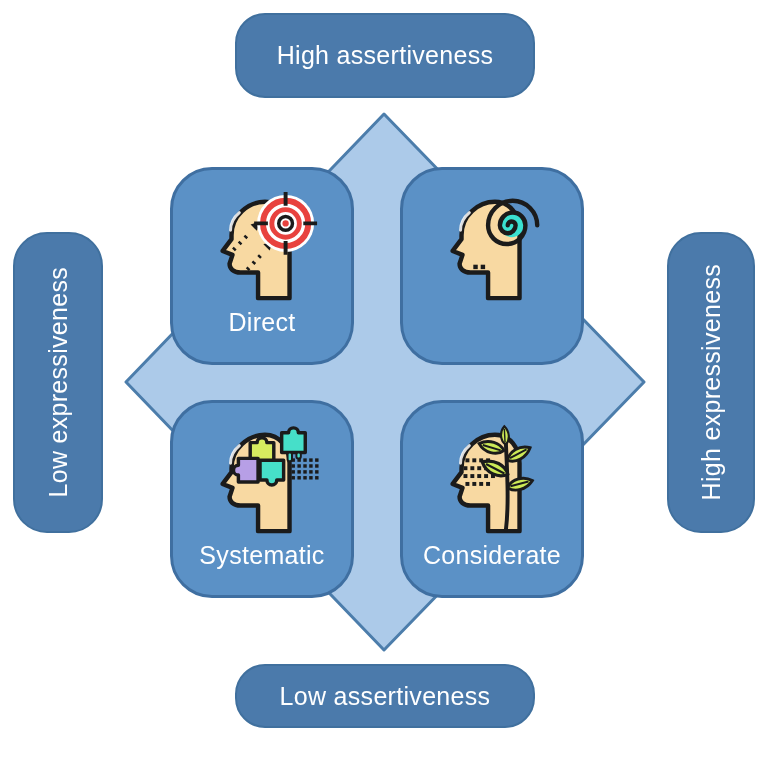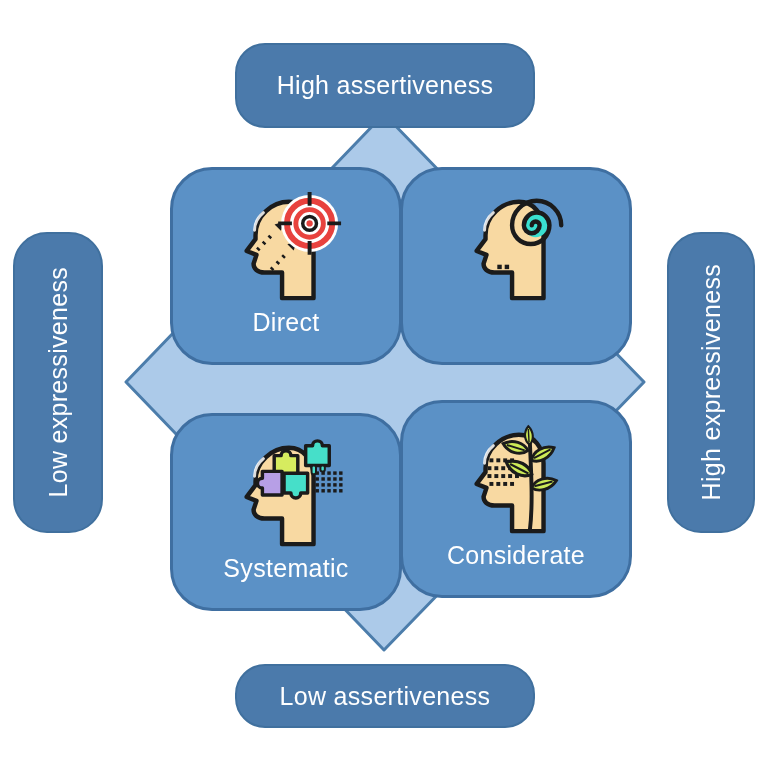"High assertiveness" .pill-top { margin-top: 30px -> none }
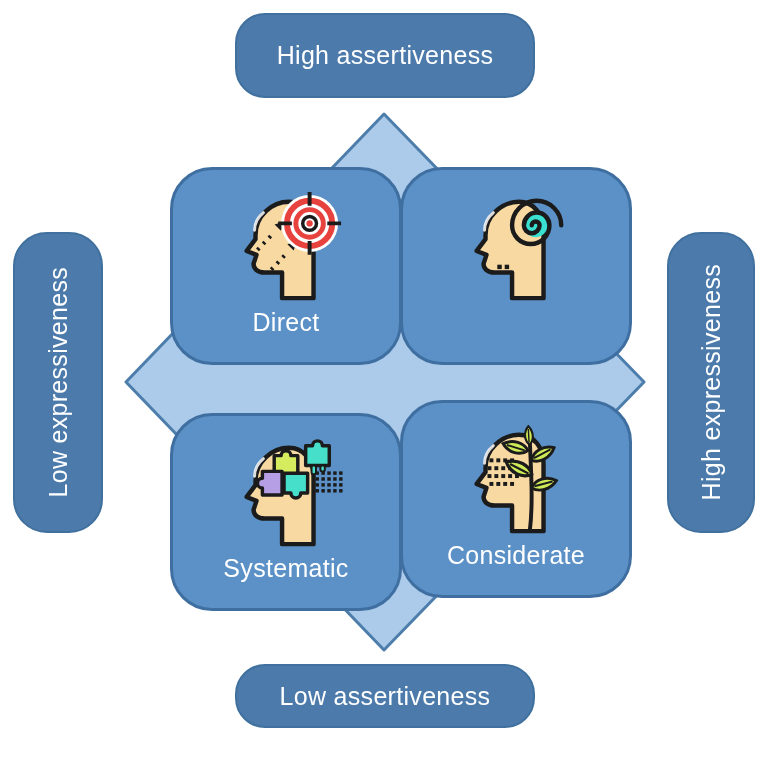"Direct" .card { width: 232px -> 184px }
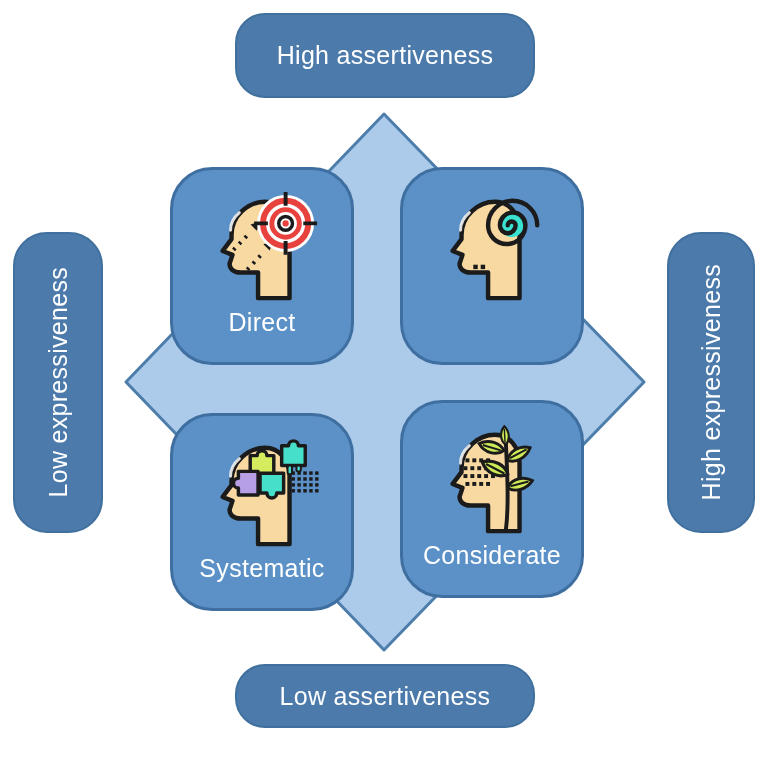"Systematic" .card-systematic { margin-top: 13px -> none }
